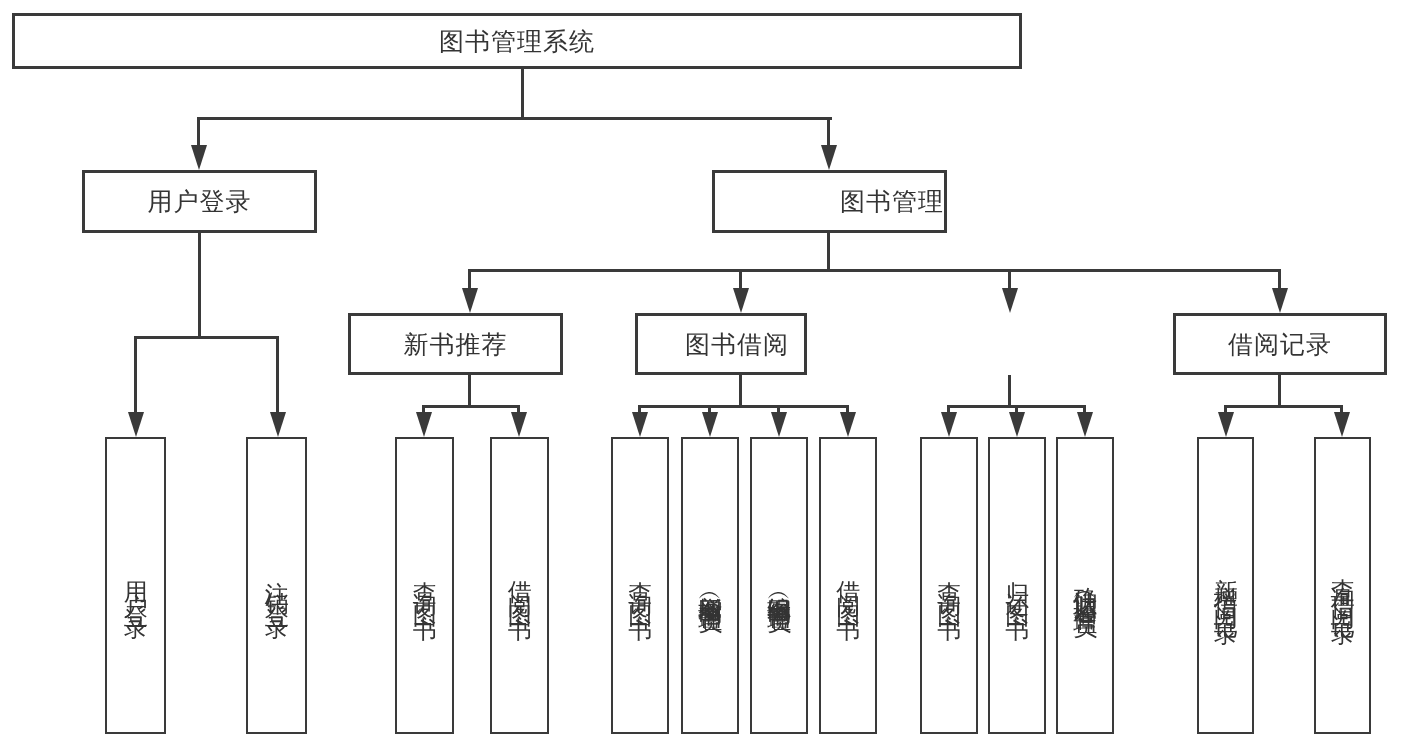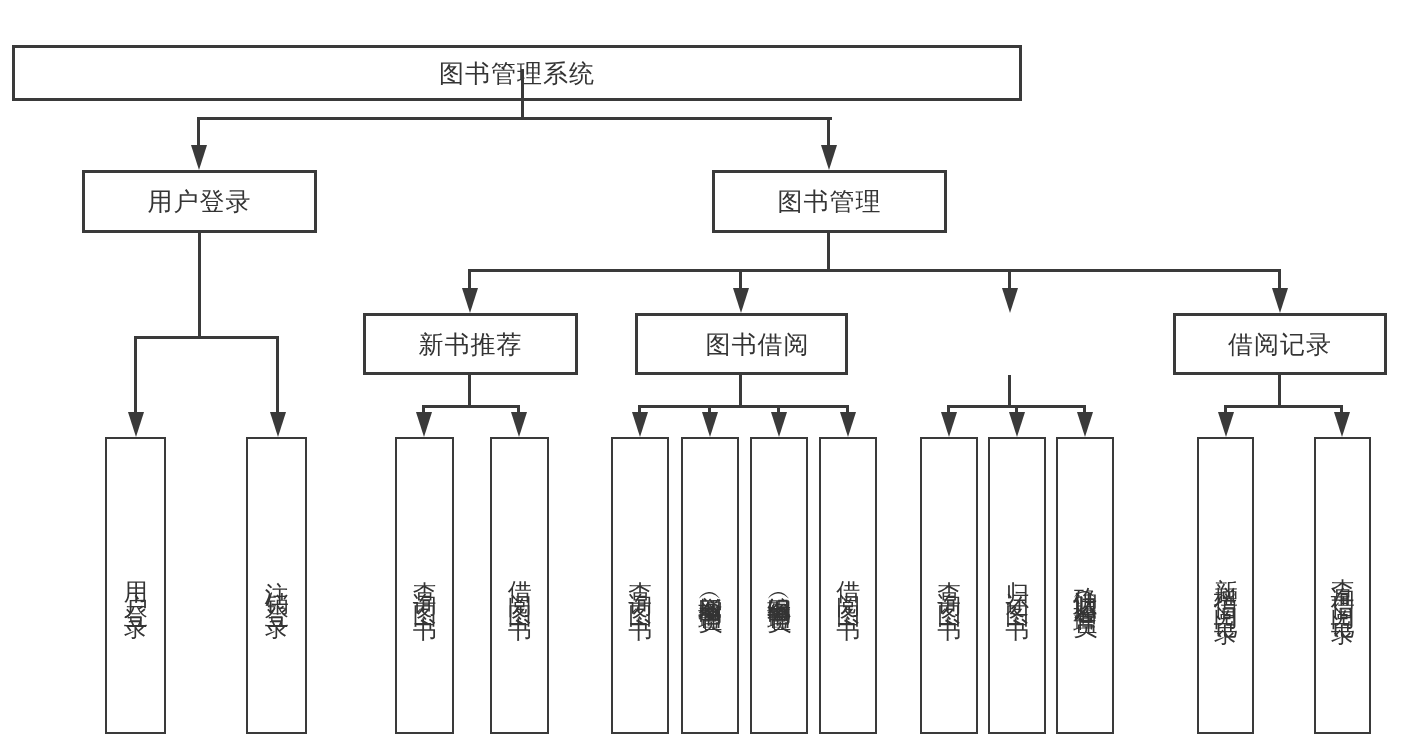"图书管理系统" div.box { margin-top: 32px -> none }
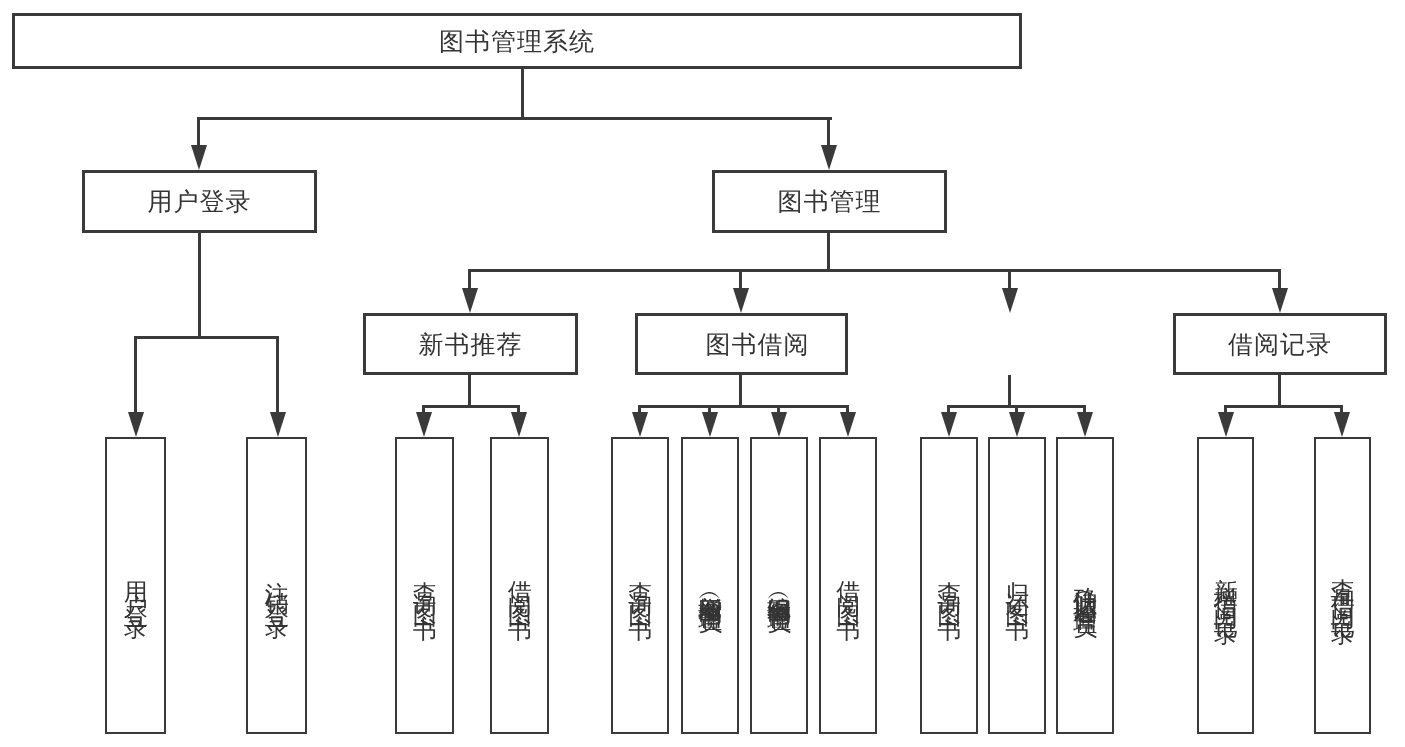"图书管理" div.box { justify-content: none -> flex-end }
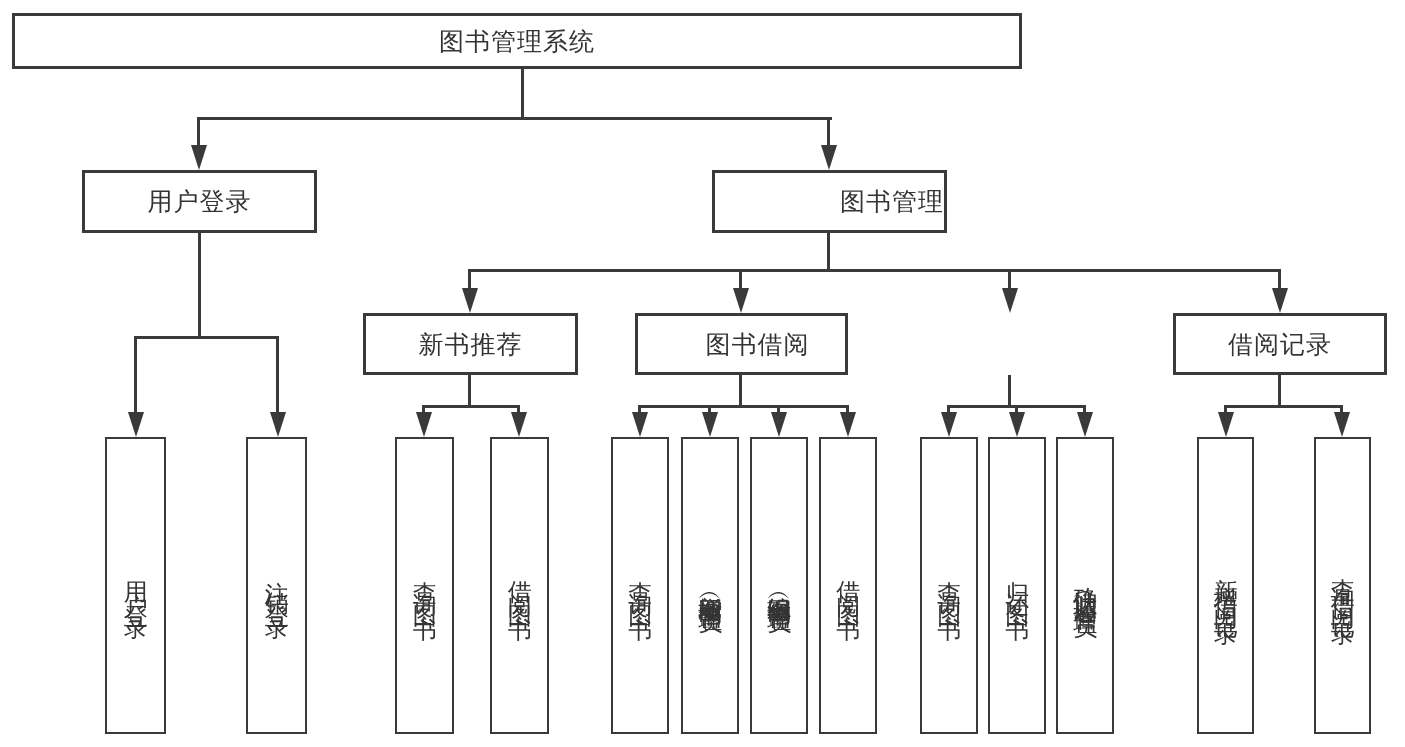"新书推荐" div.box { left: 363px -> 348px }
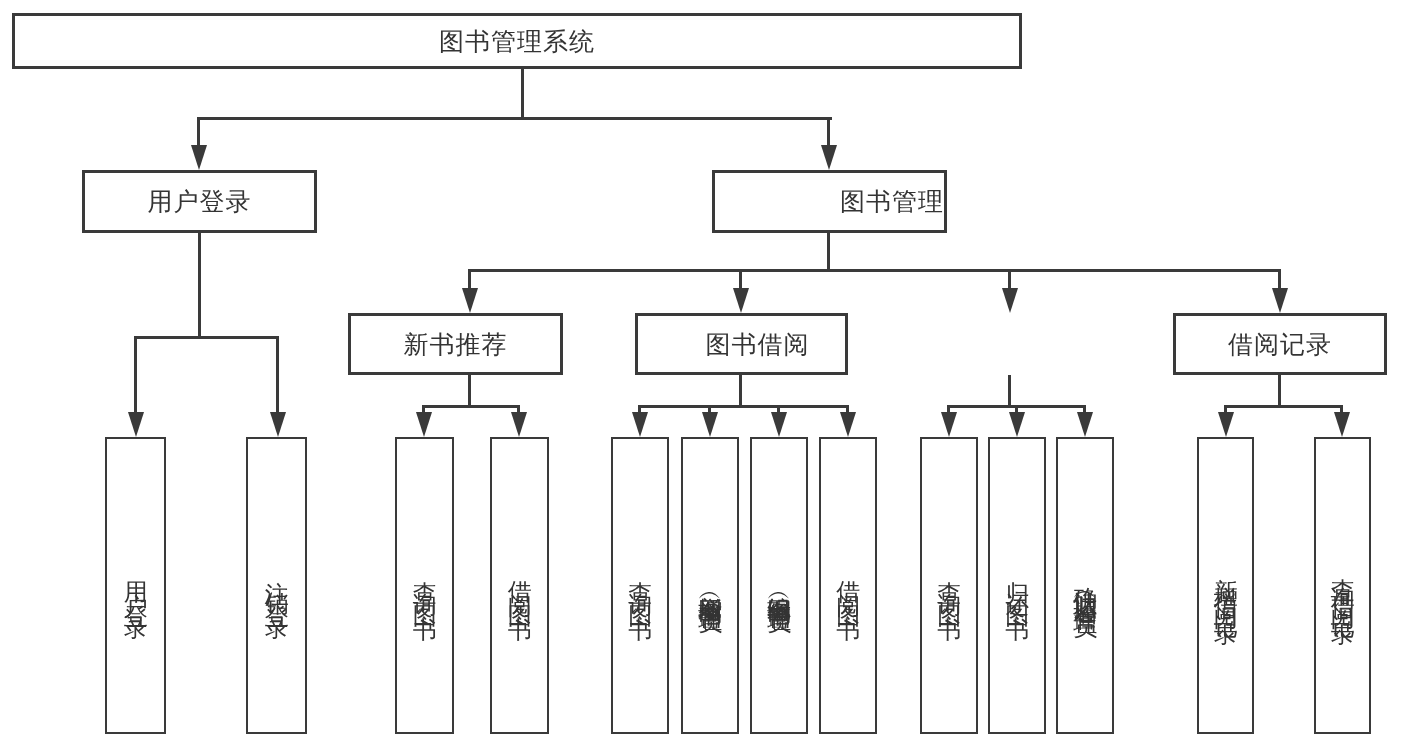"图书借阅" div.box { width: 213px -> 172px }
